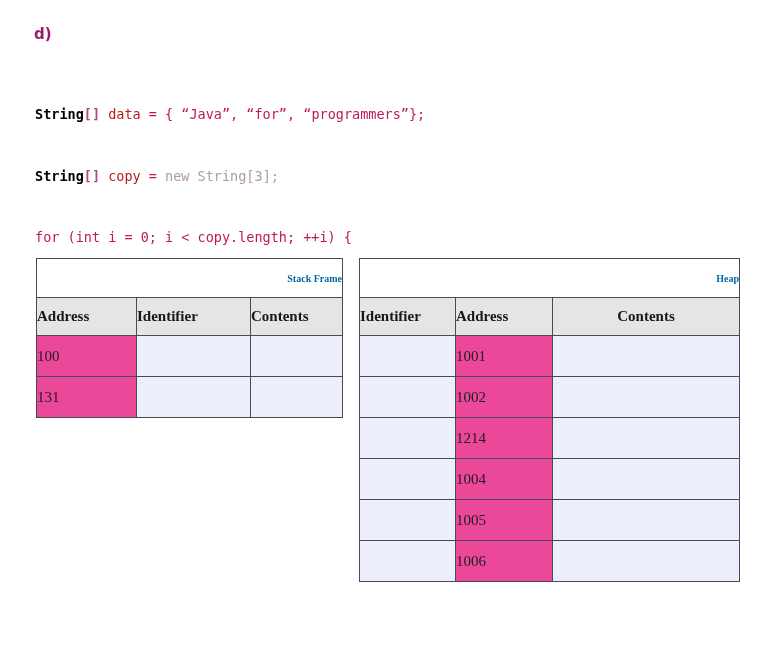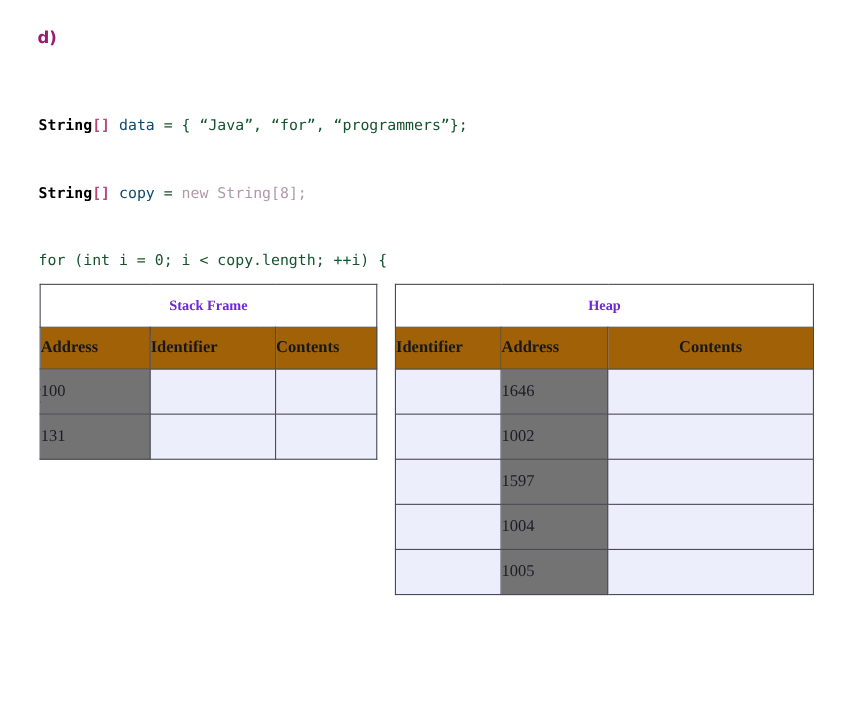"data" .tok-var { color: #0c4a6e -> #b91c1c }
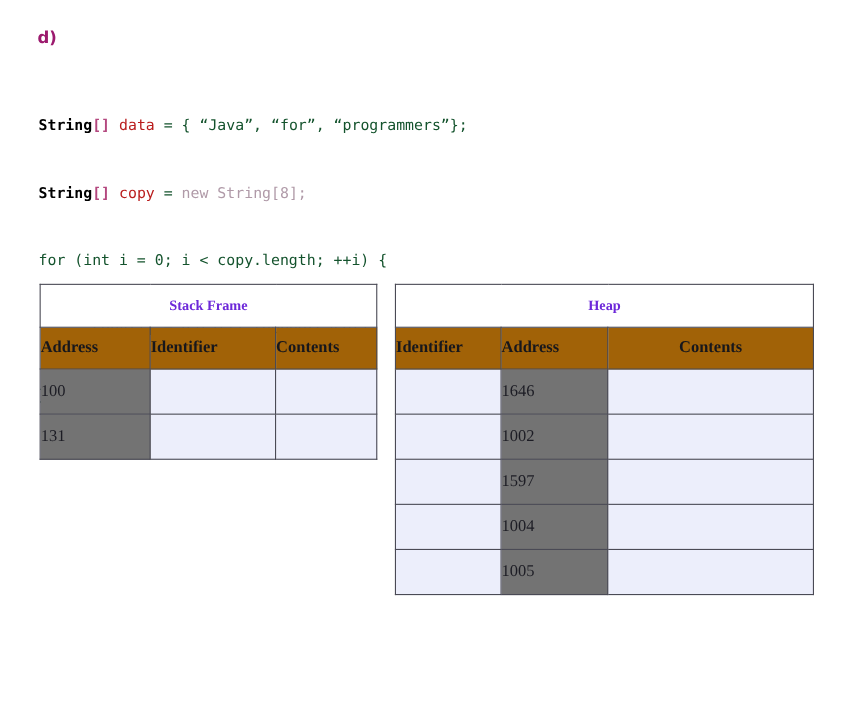"= { “Java”, “for”, “programmers”};" .tok-plain { color: #14532d -> #be185d }
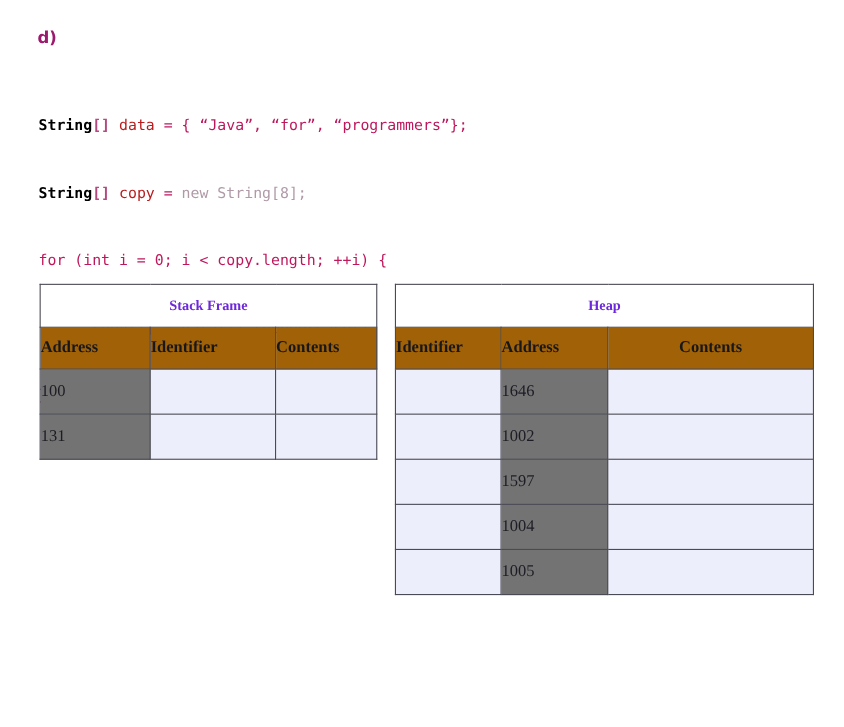"new String[8];" span.tok-alloc { text: 8 -> 3 }
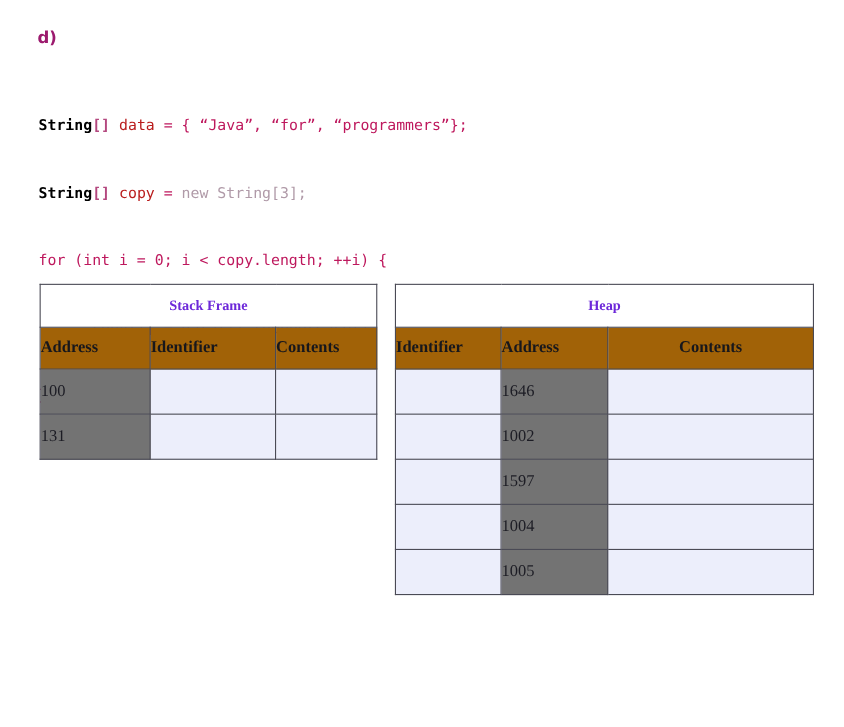"Stack Frame" .tbl-title { color: #6d28d9 -> #0369a1; font-size: 13px -> 10px; text-align: center -> right }
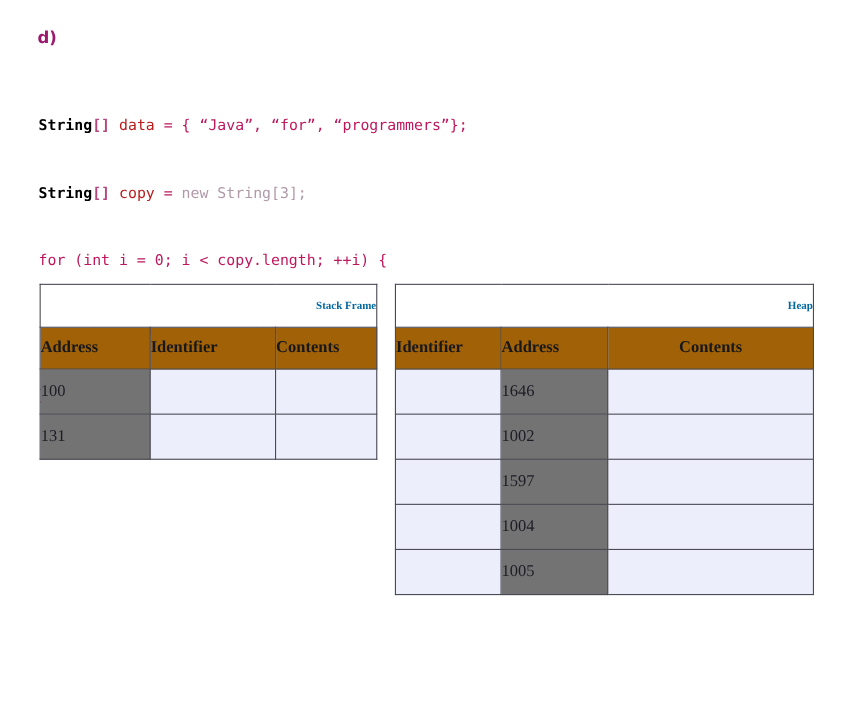"Address" .tbl-head { background: #a16207 -> #e5e5e5 }
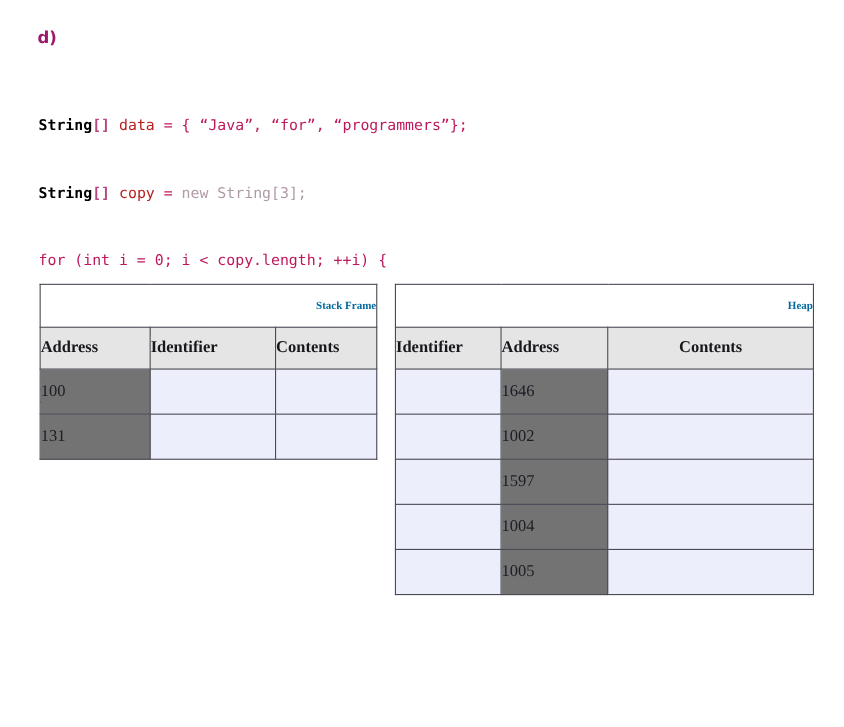"100" .cell-addr { background: #737373 -> #ec4899 }
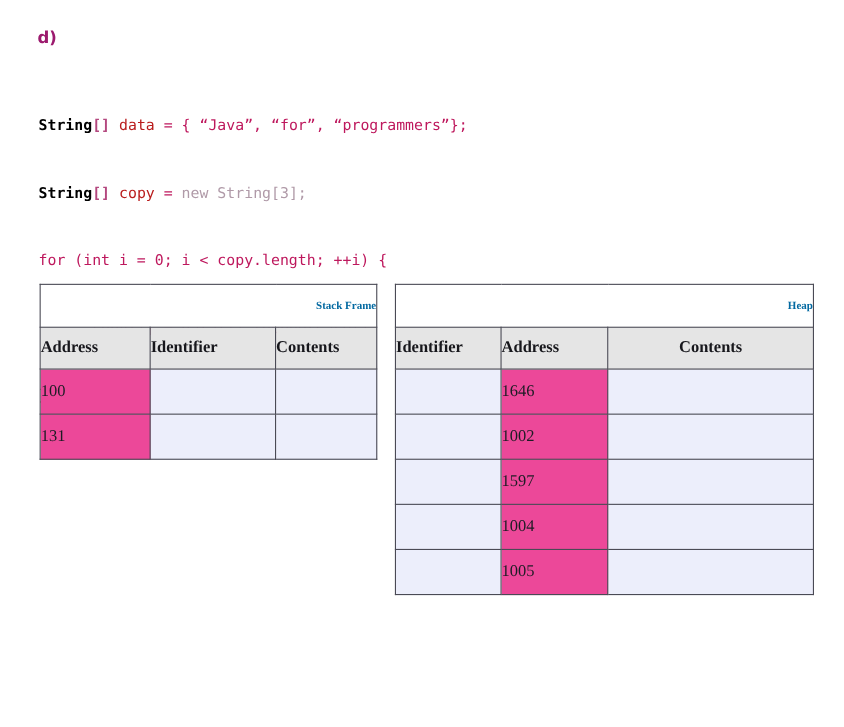"1646" td.cell-addr { text: 1646 -> 1001 }
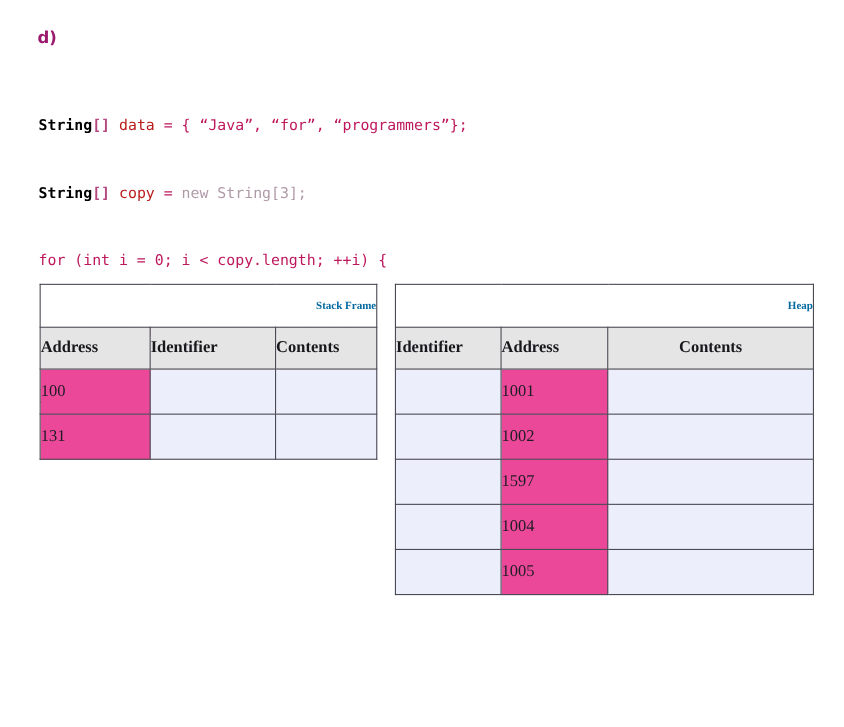"1597" td.cell-addr { text: 1597 -> 1214 }
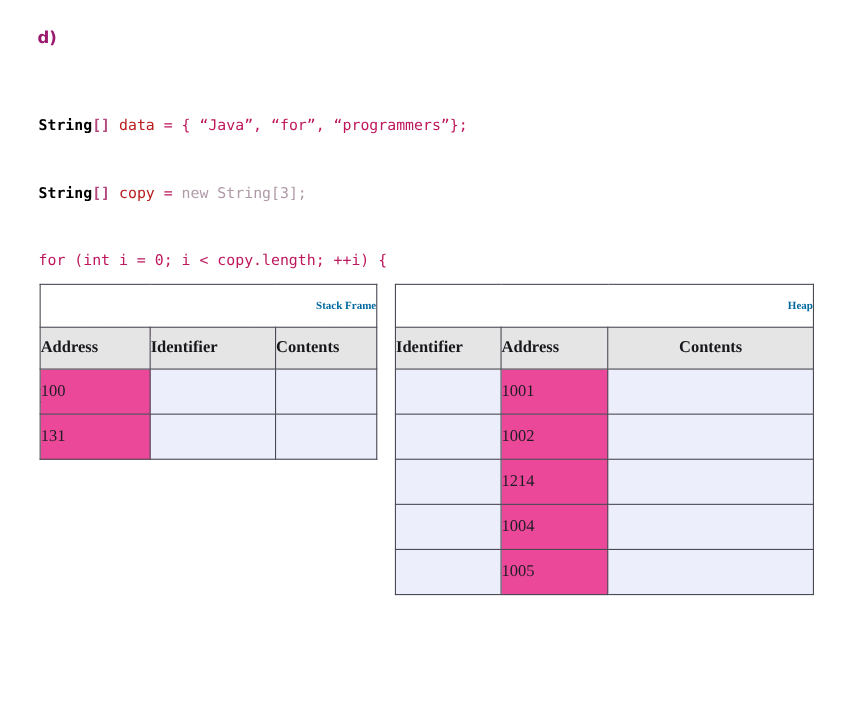"1006" tr { html: none -> <tr> <td></td> <td>1006</td> <td></td> </tr> }
